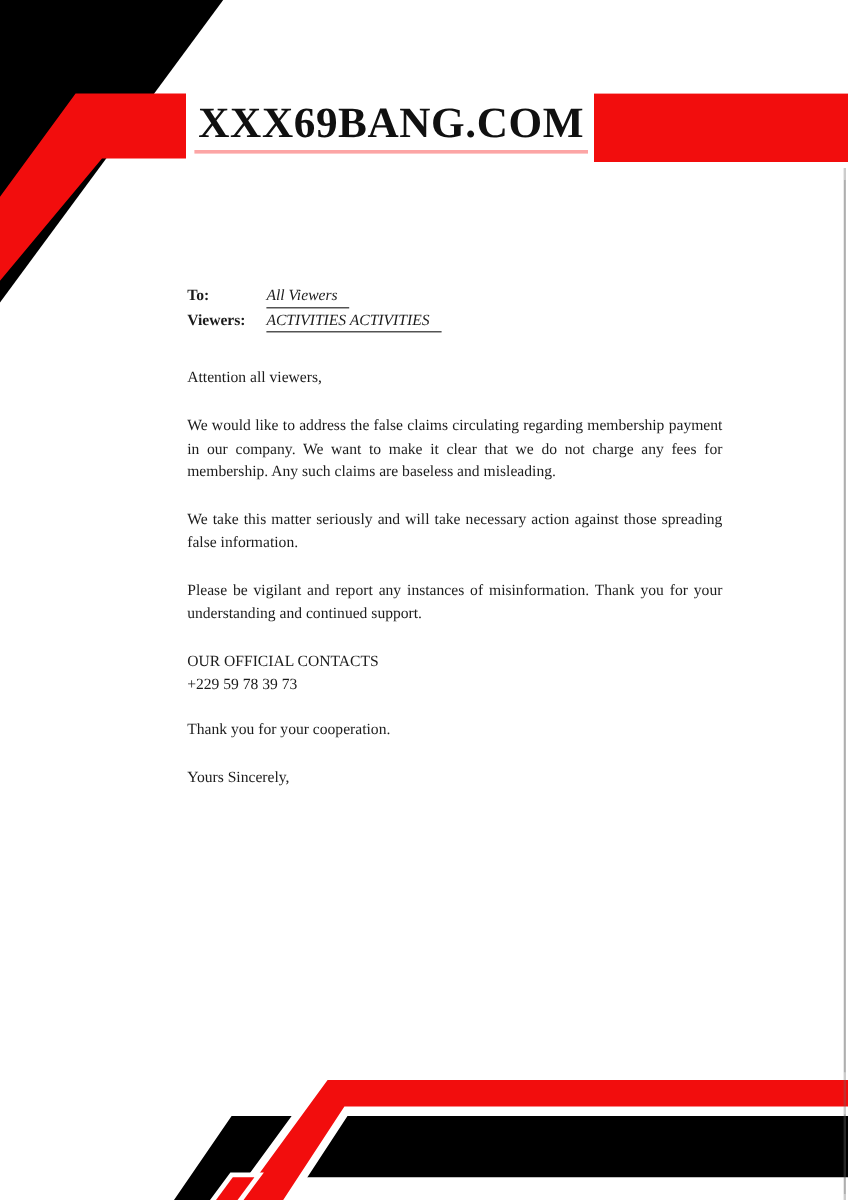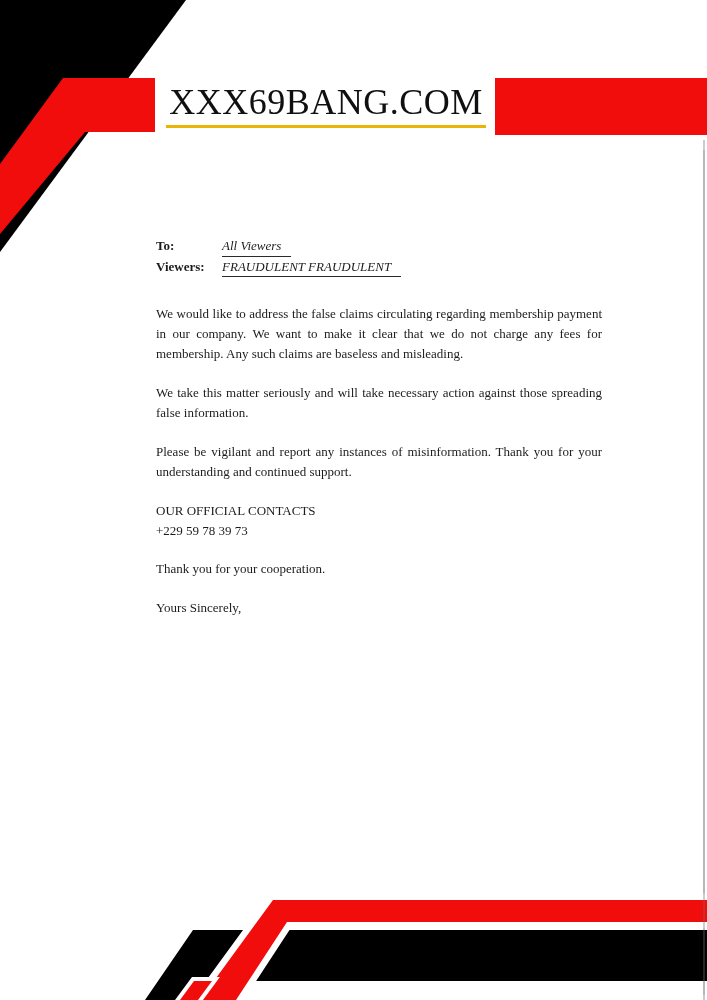"XXX69BANG.COM" .site-title { border-bottom: 3px solid #eab308 -> 3px solid #fca5a5; font-weight: 400 -> 700 }
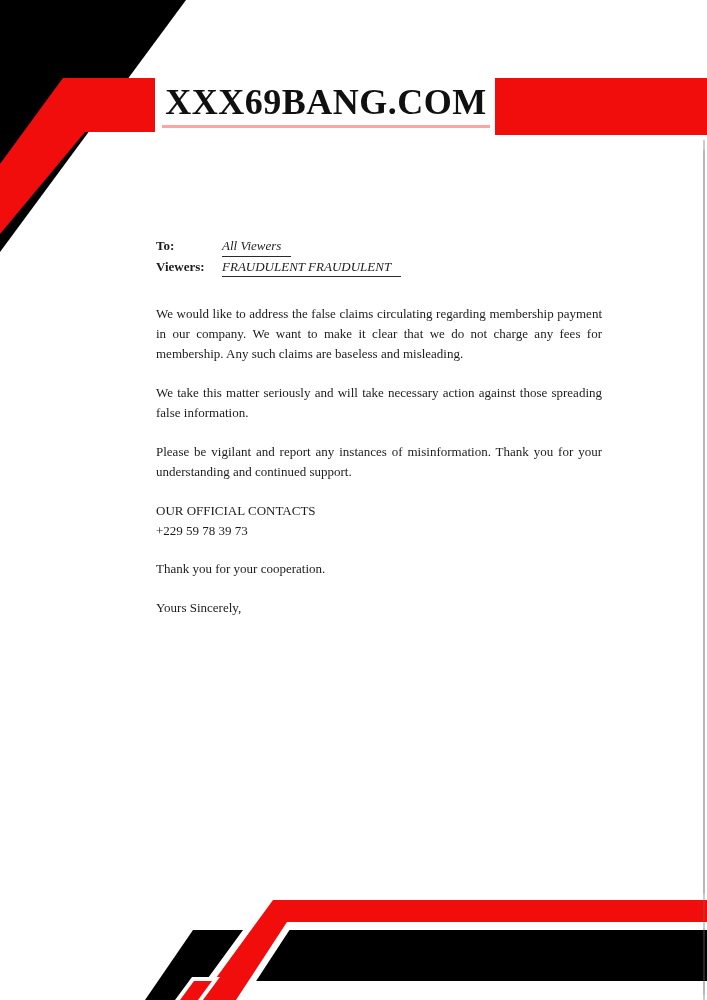"FRAUDULENT FRAUDULENT" span.meta-value { text: FRAUDULENT FRAUDULENT -> ACTIVITIES ACTIVITIES }
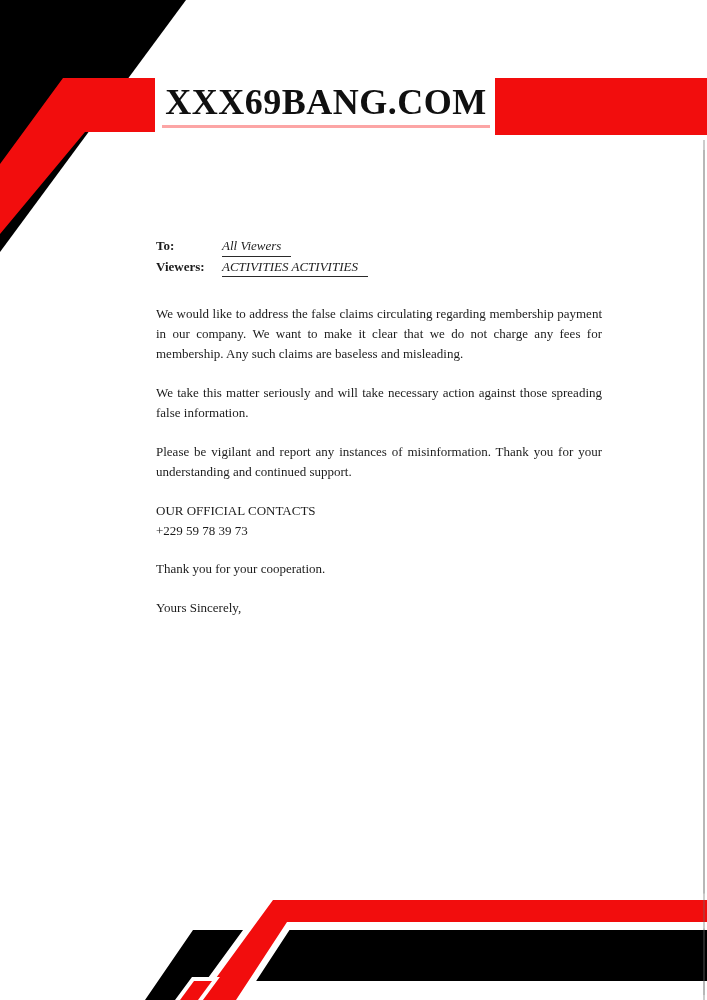"Attention all viewers," p { html: none -> <p>Attention all viewers,</p> }
